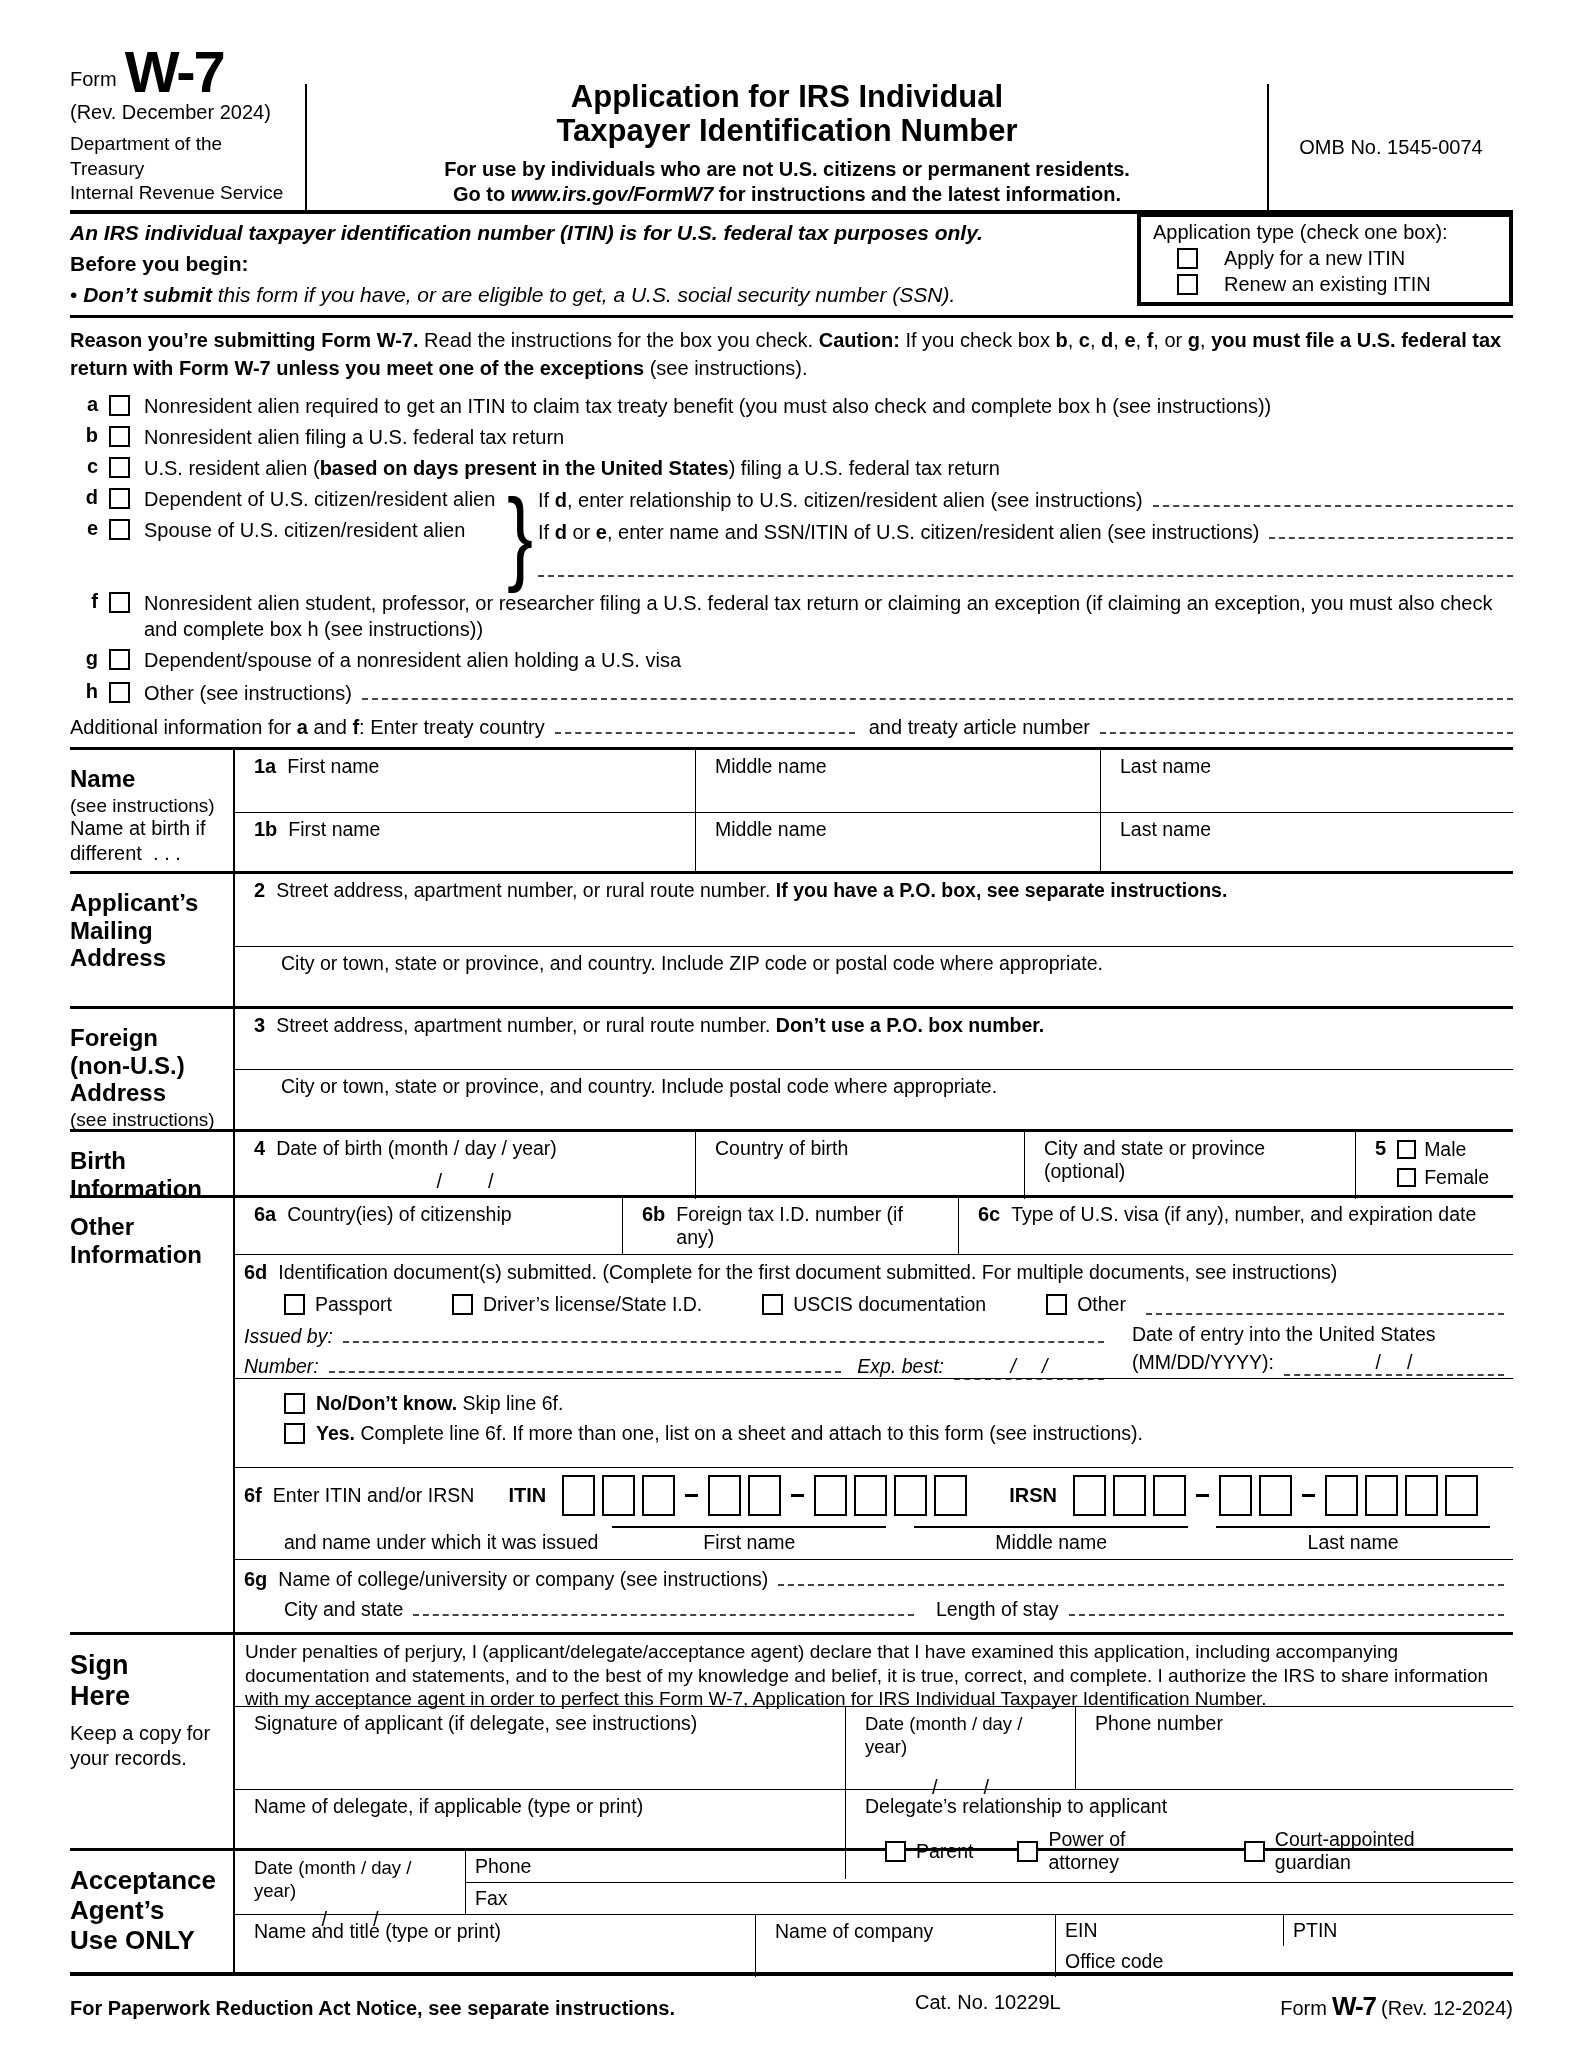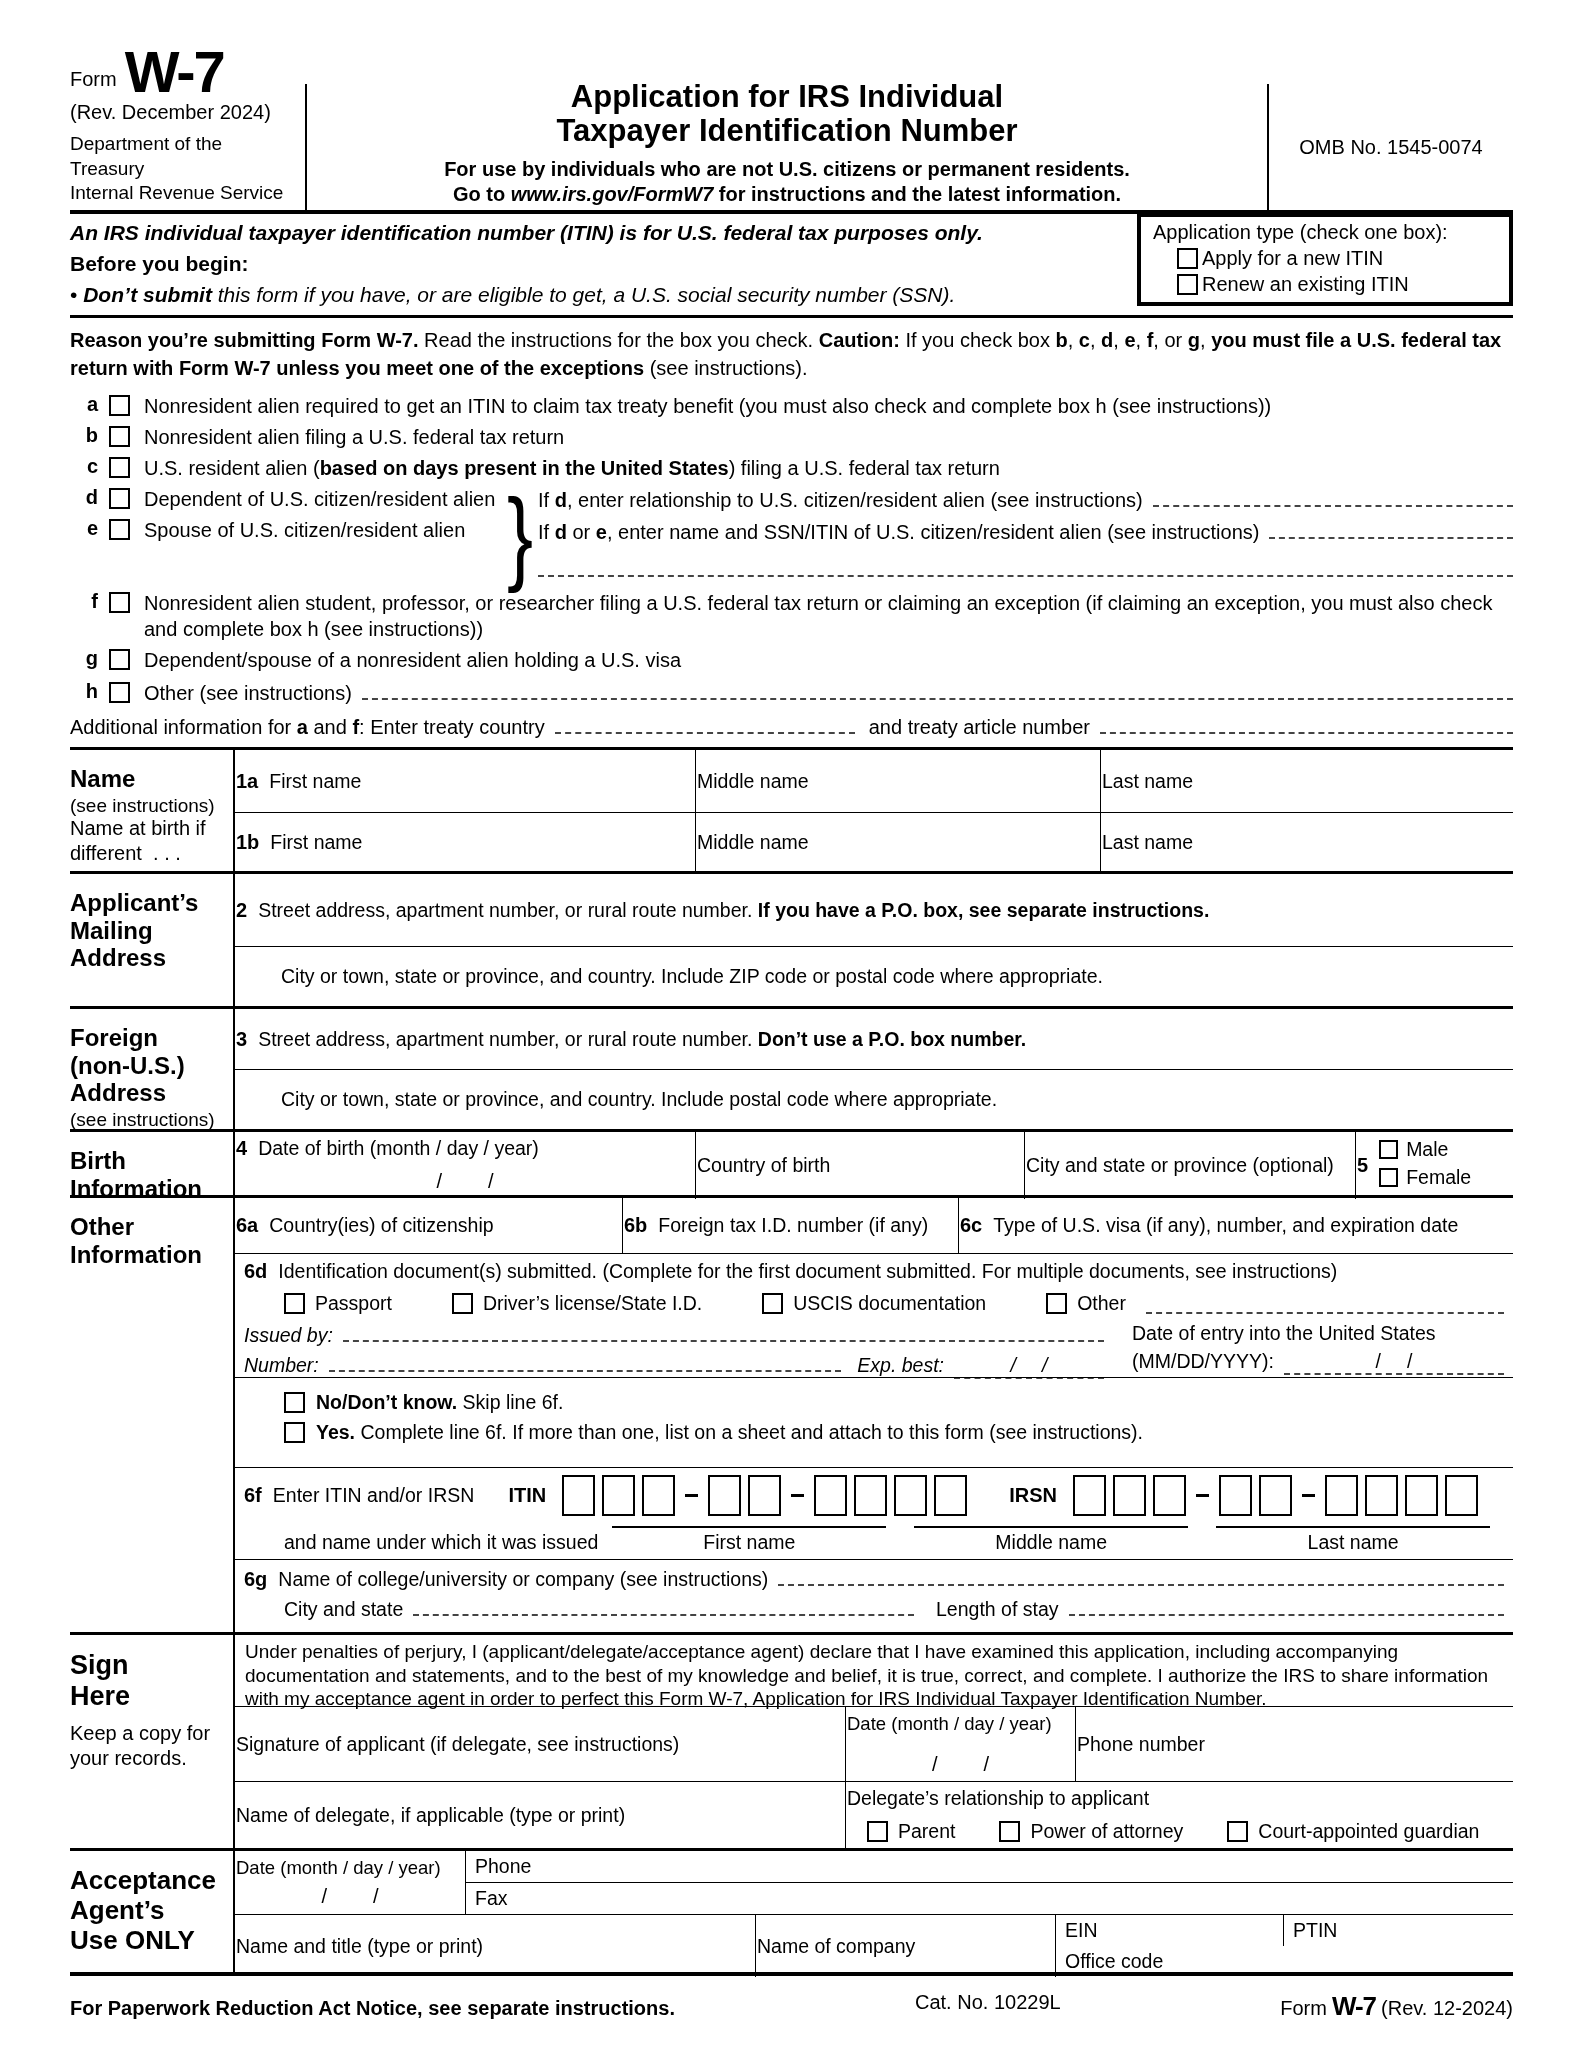"Apply for a new ITIN" .app-opt { gap: 4px -> 26px }
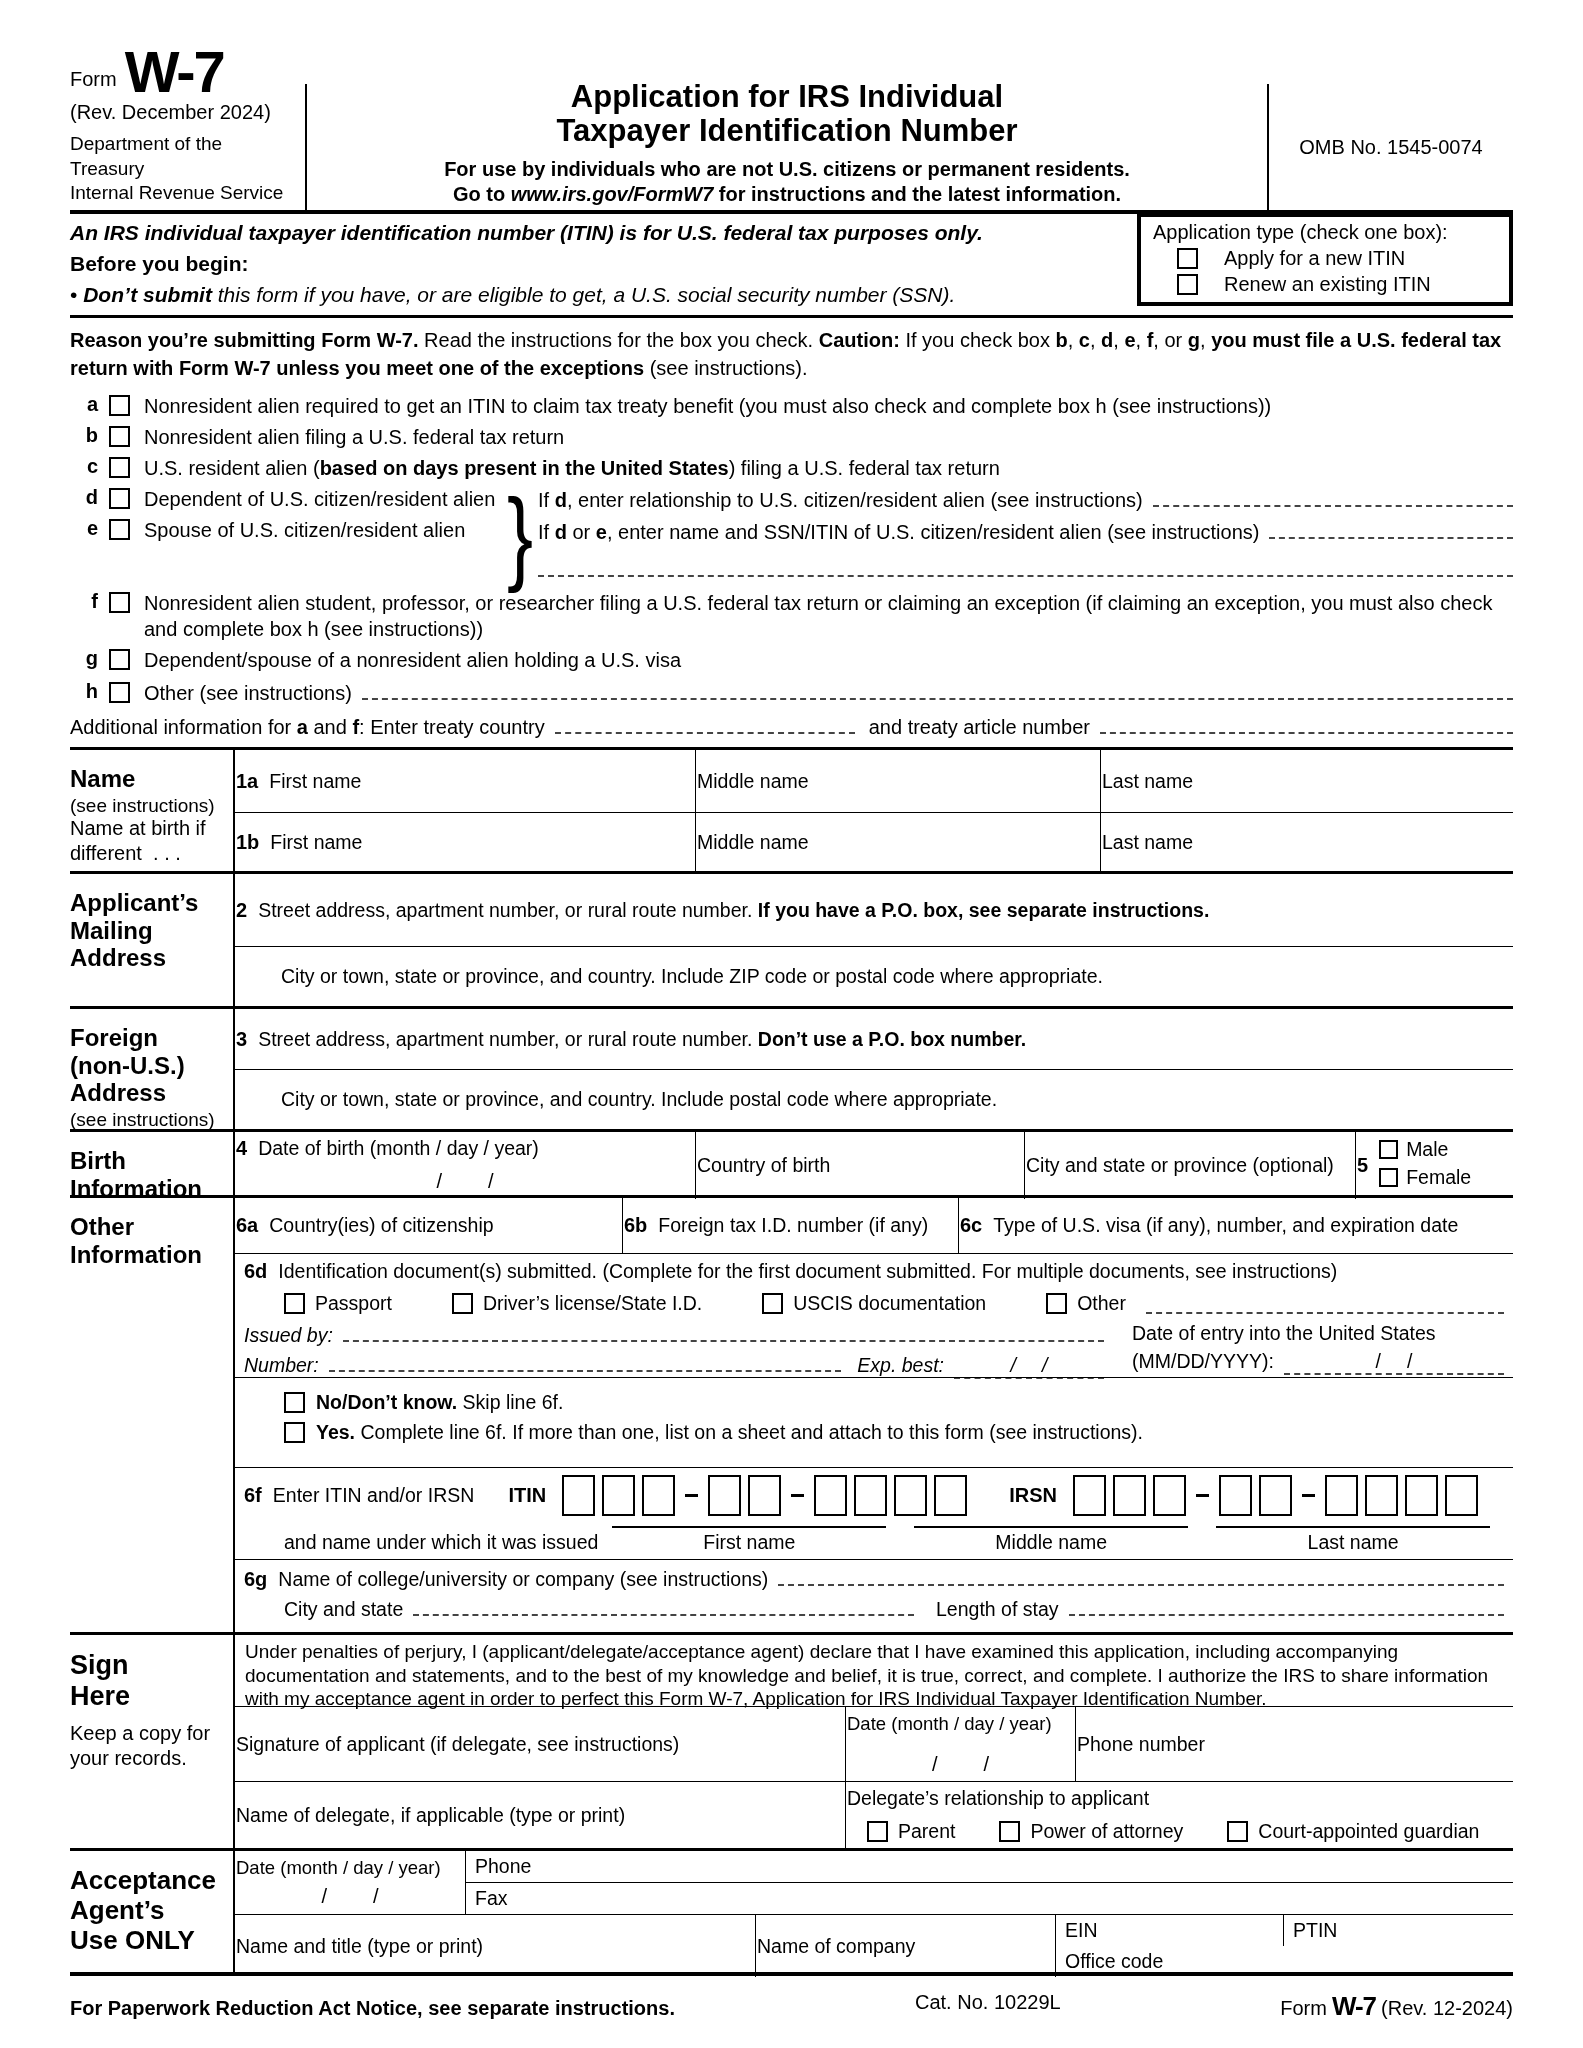"1a" .fcell { align-items: center -> flex-start; padding: 5px 1px -> 5px 19px }
